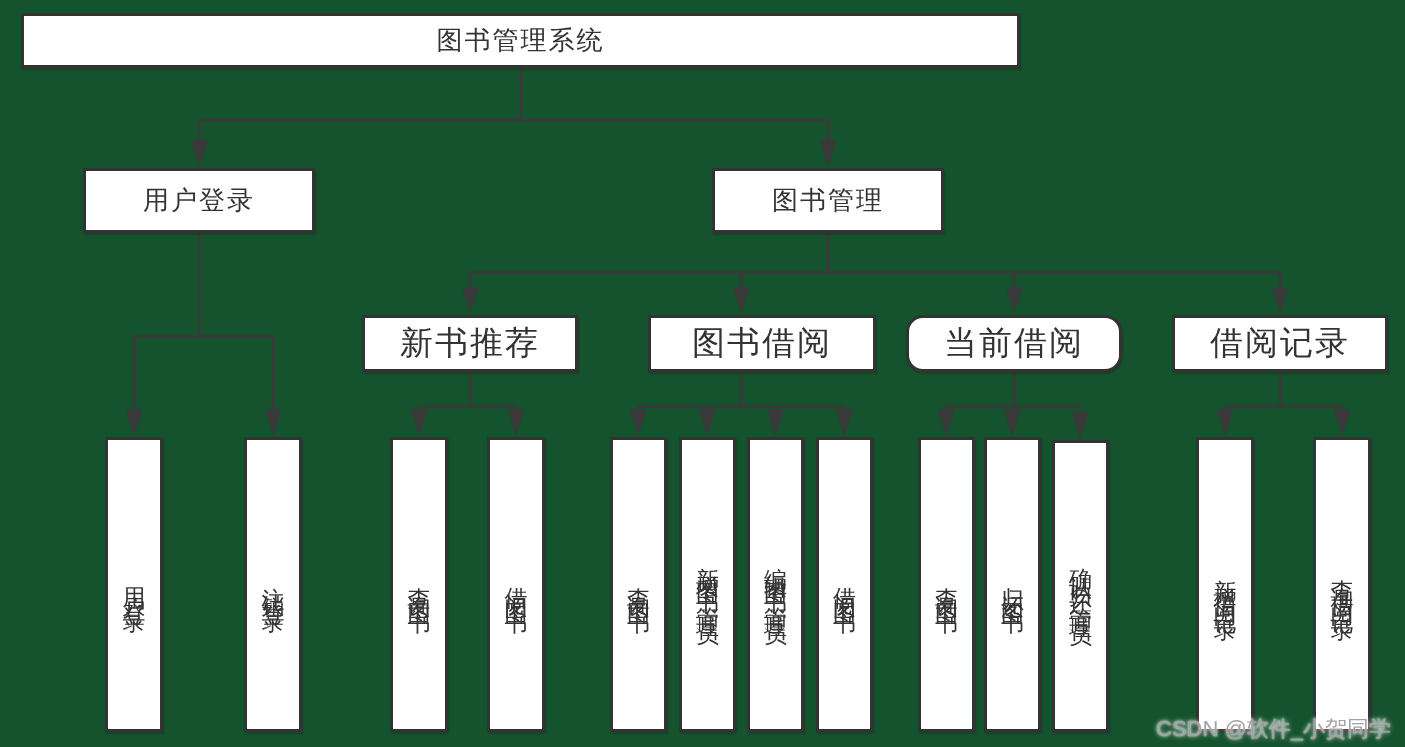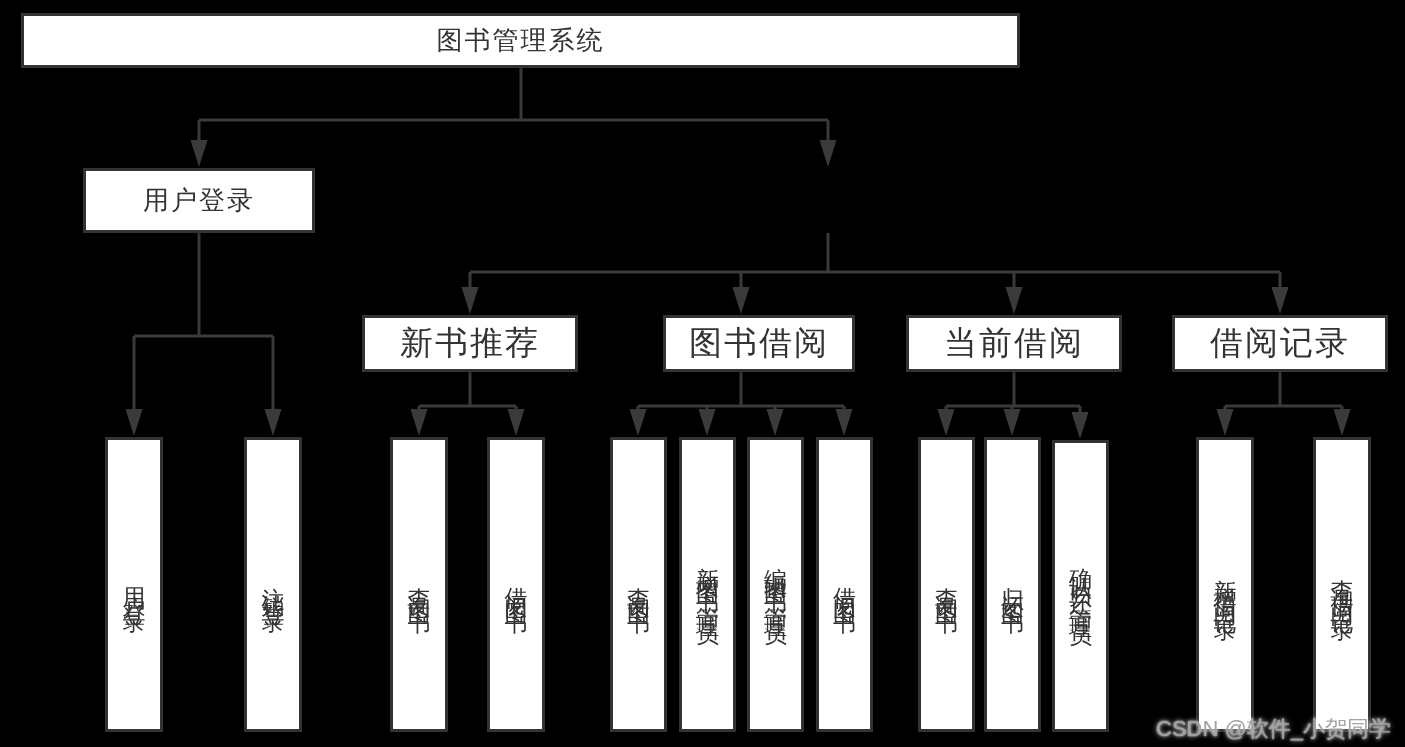"图书管理系统" .canvas { background: #000000 -> #14532d }
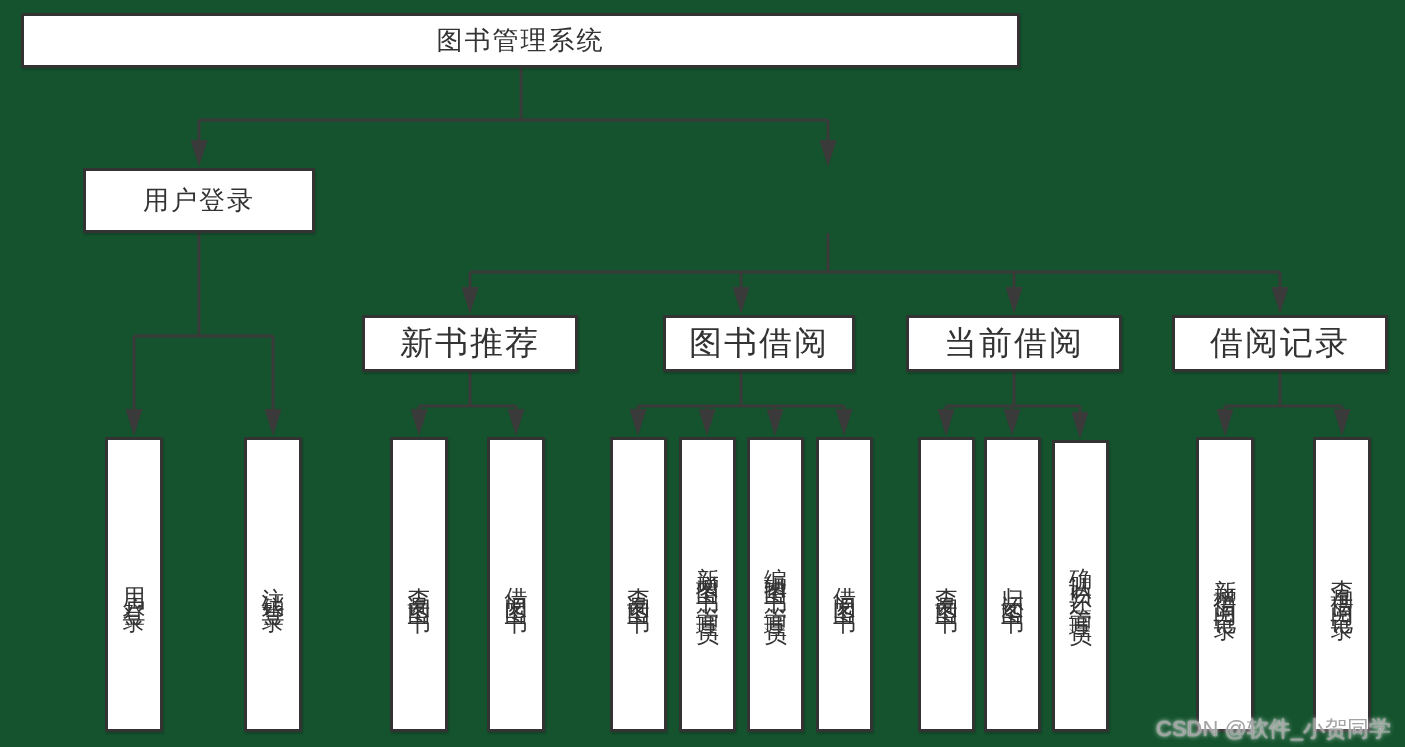"图书管理" div.node { html: none -> <div>图书管理</div> }
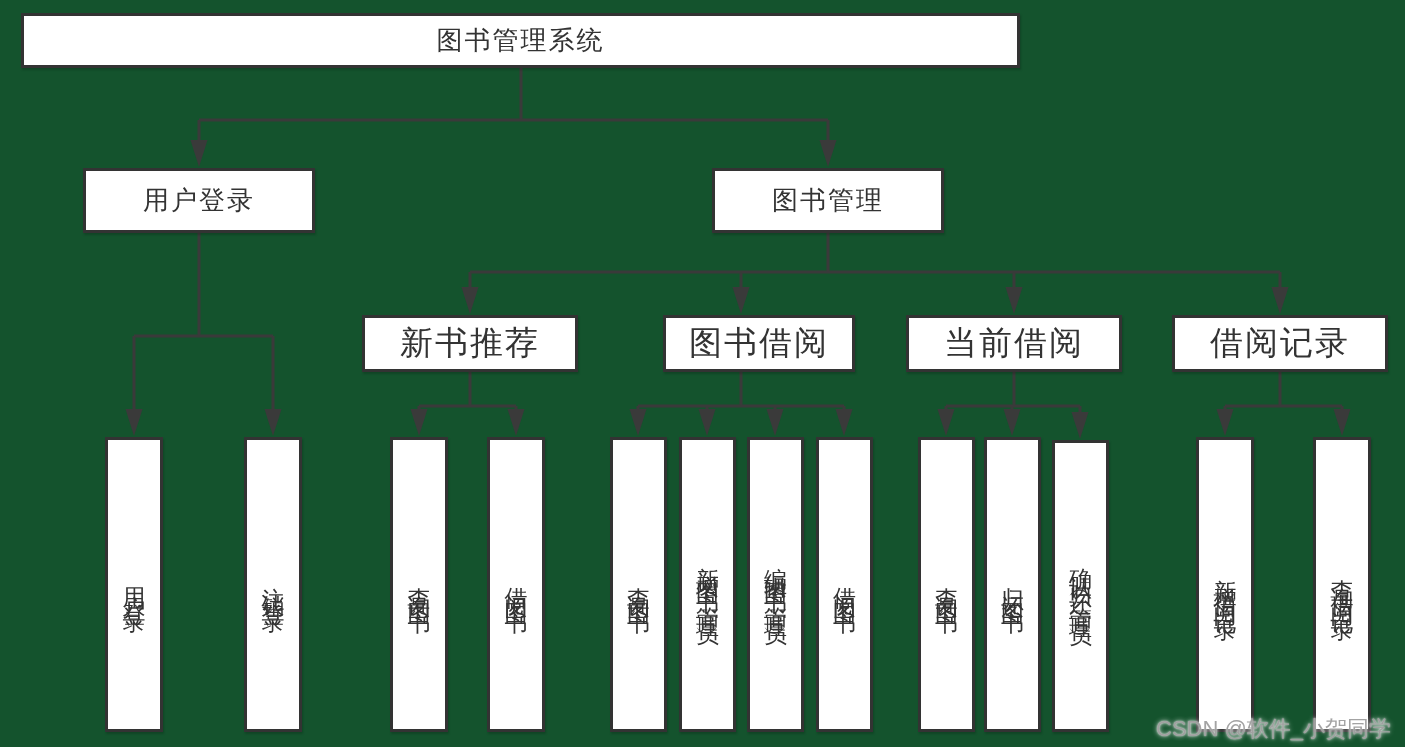"图书借阅" div.node { left: 663px -> 648px; width: 192px -> 228px }
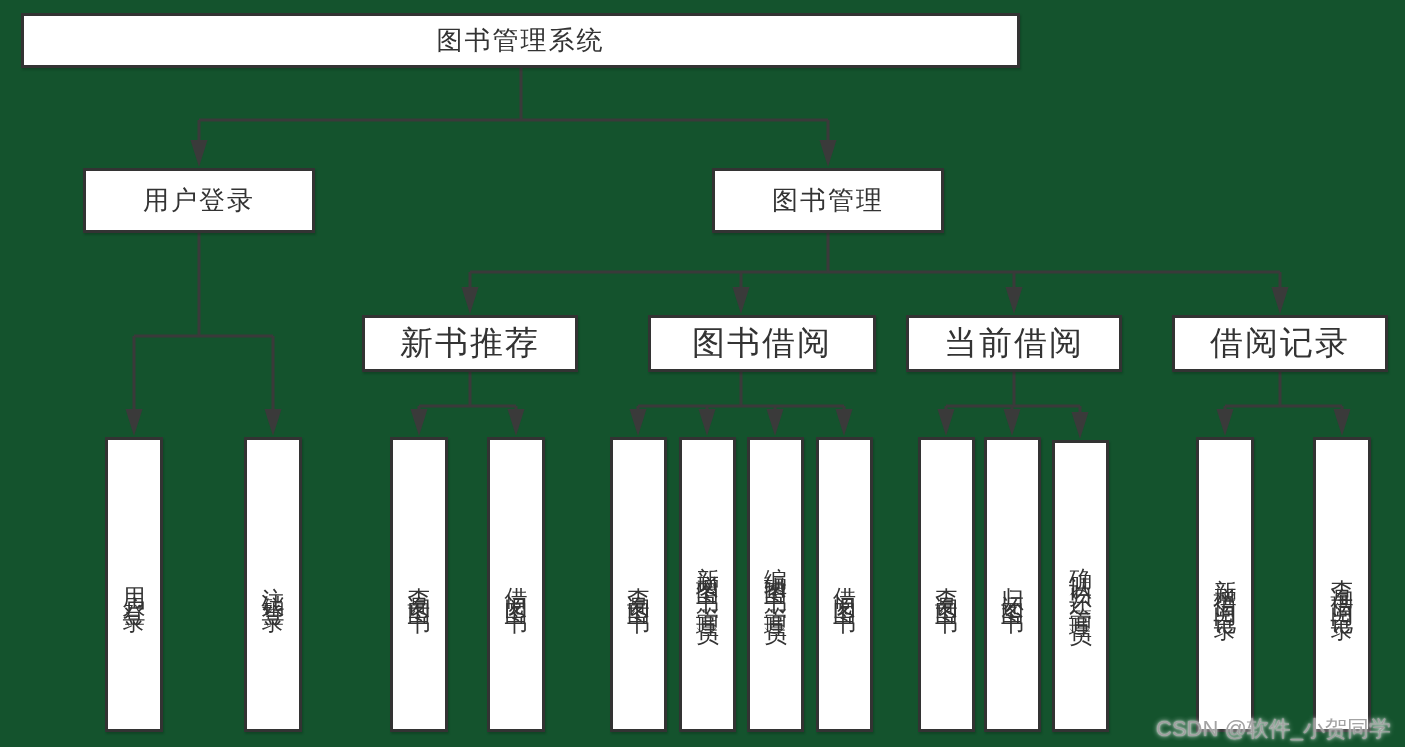"当前借阅" div.node { border-radius: none -> 17px }
